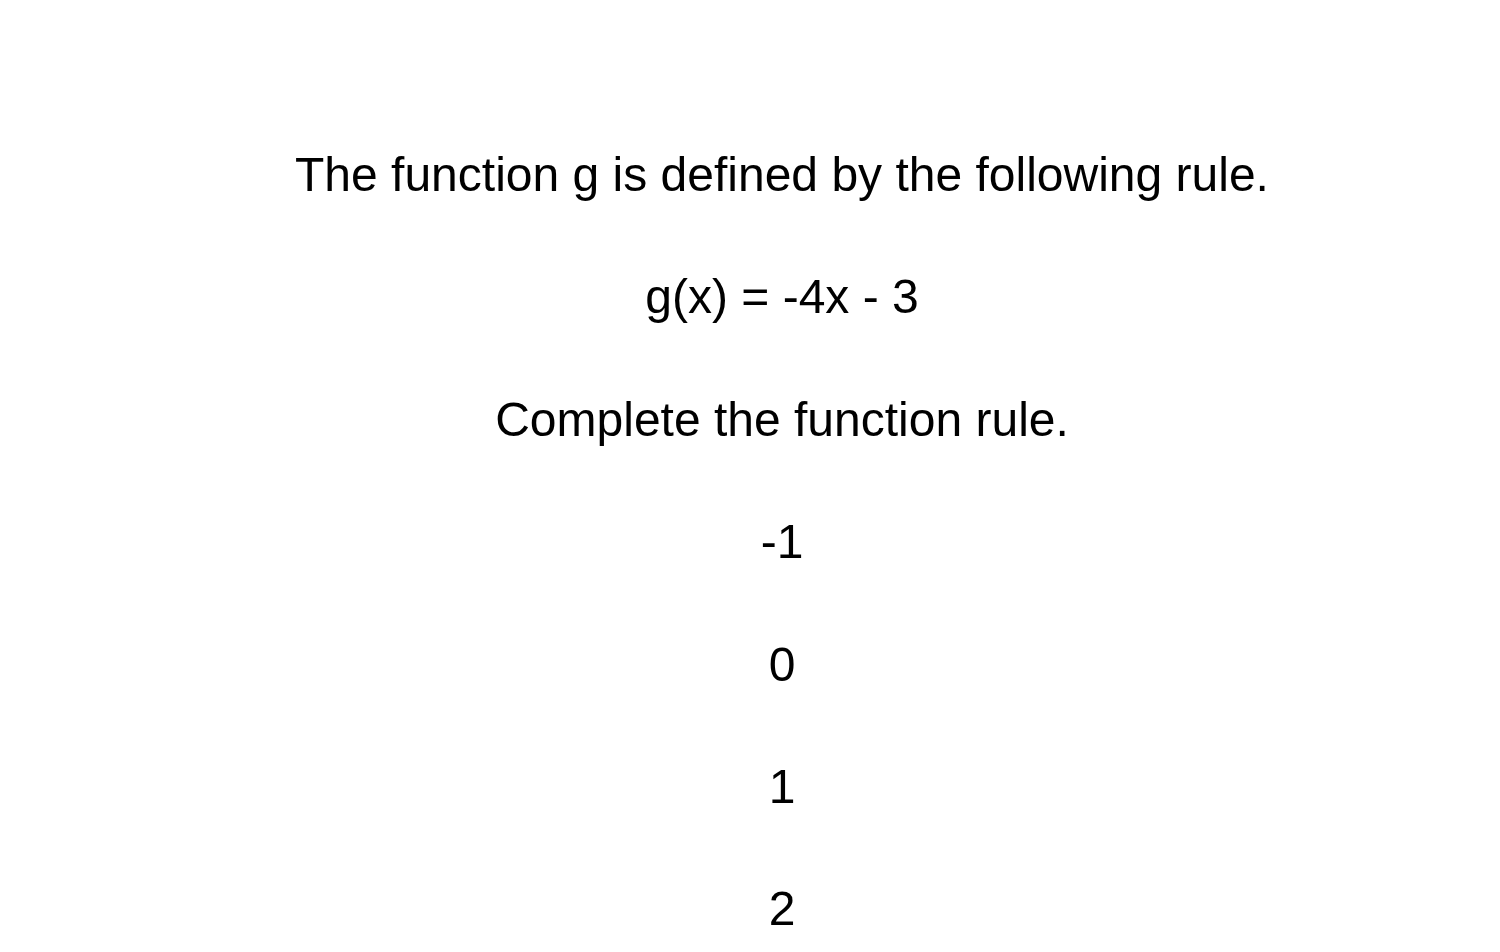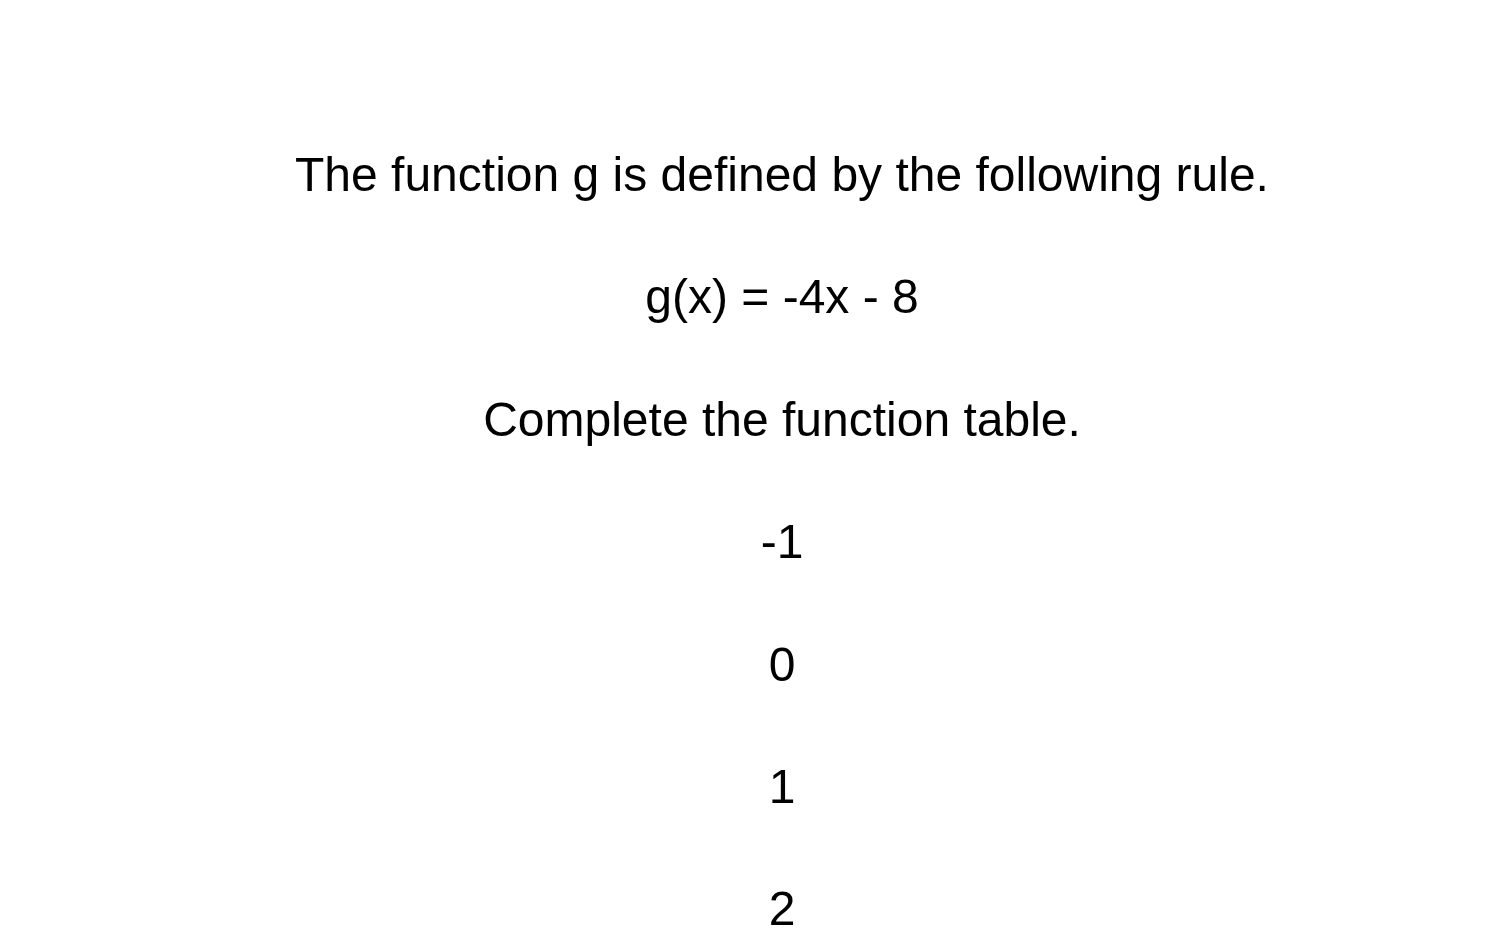"g(x) = -4x - 8" div.line { text: 8 -> 3 }
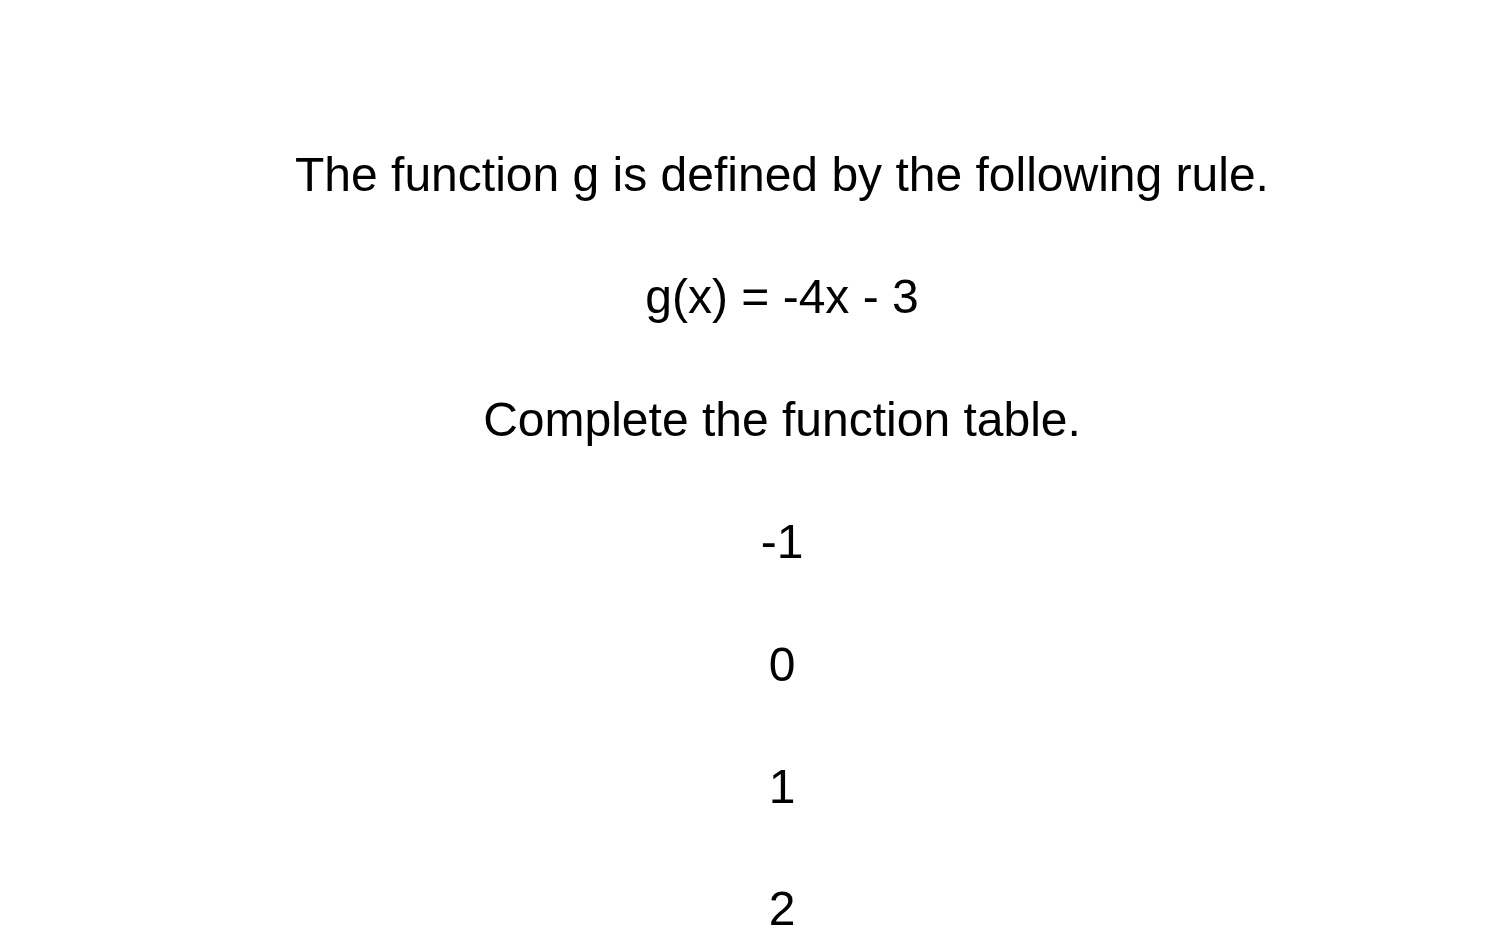"Complete the function table." div.line { text: table -> rule }
